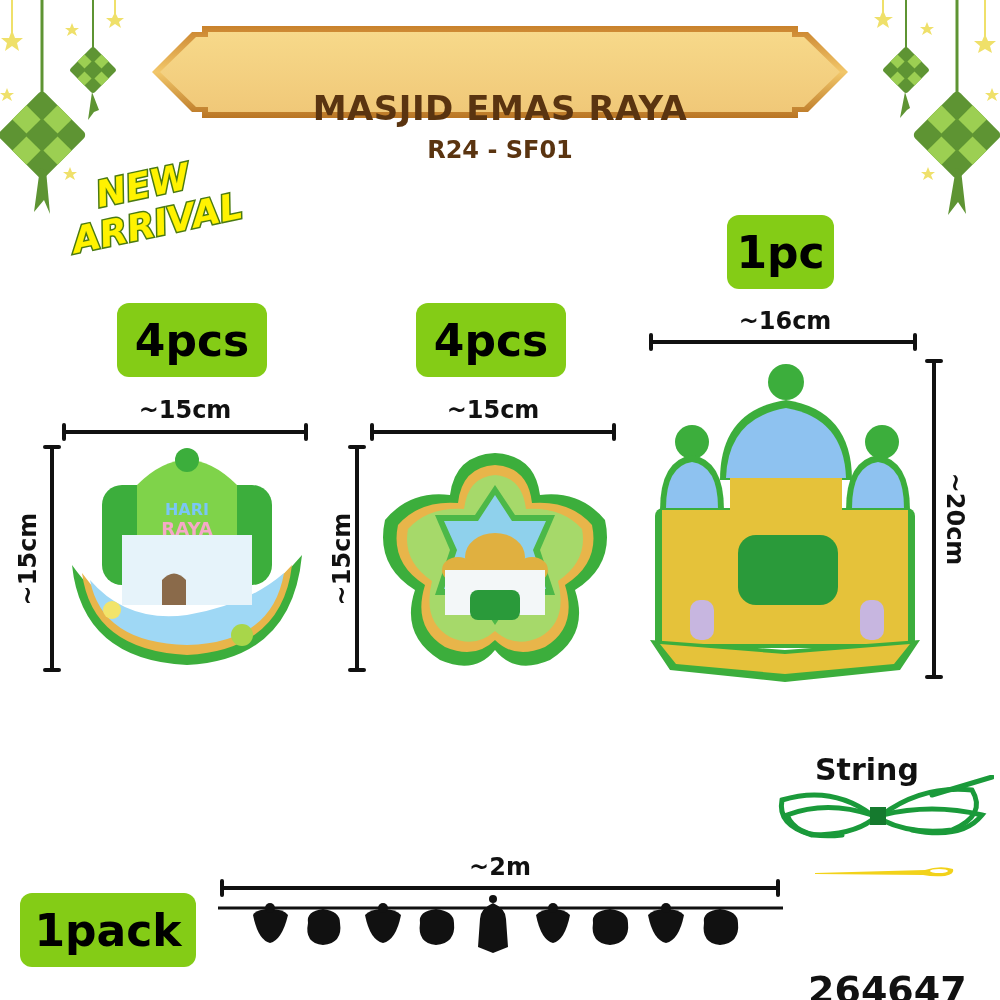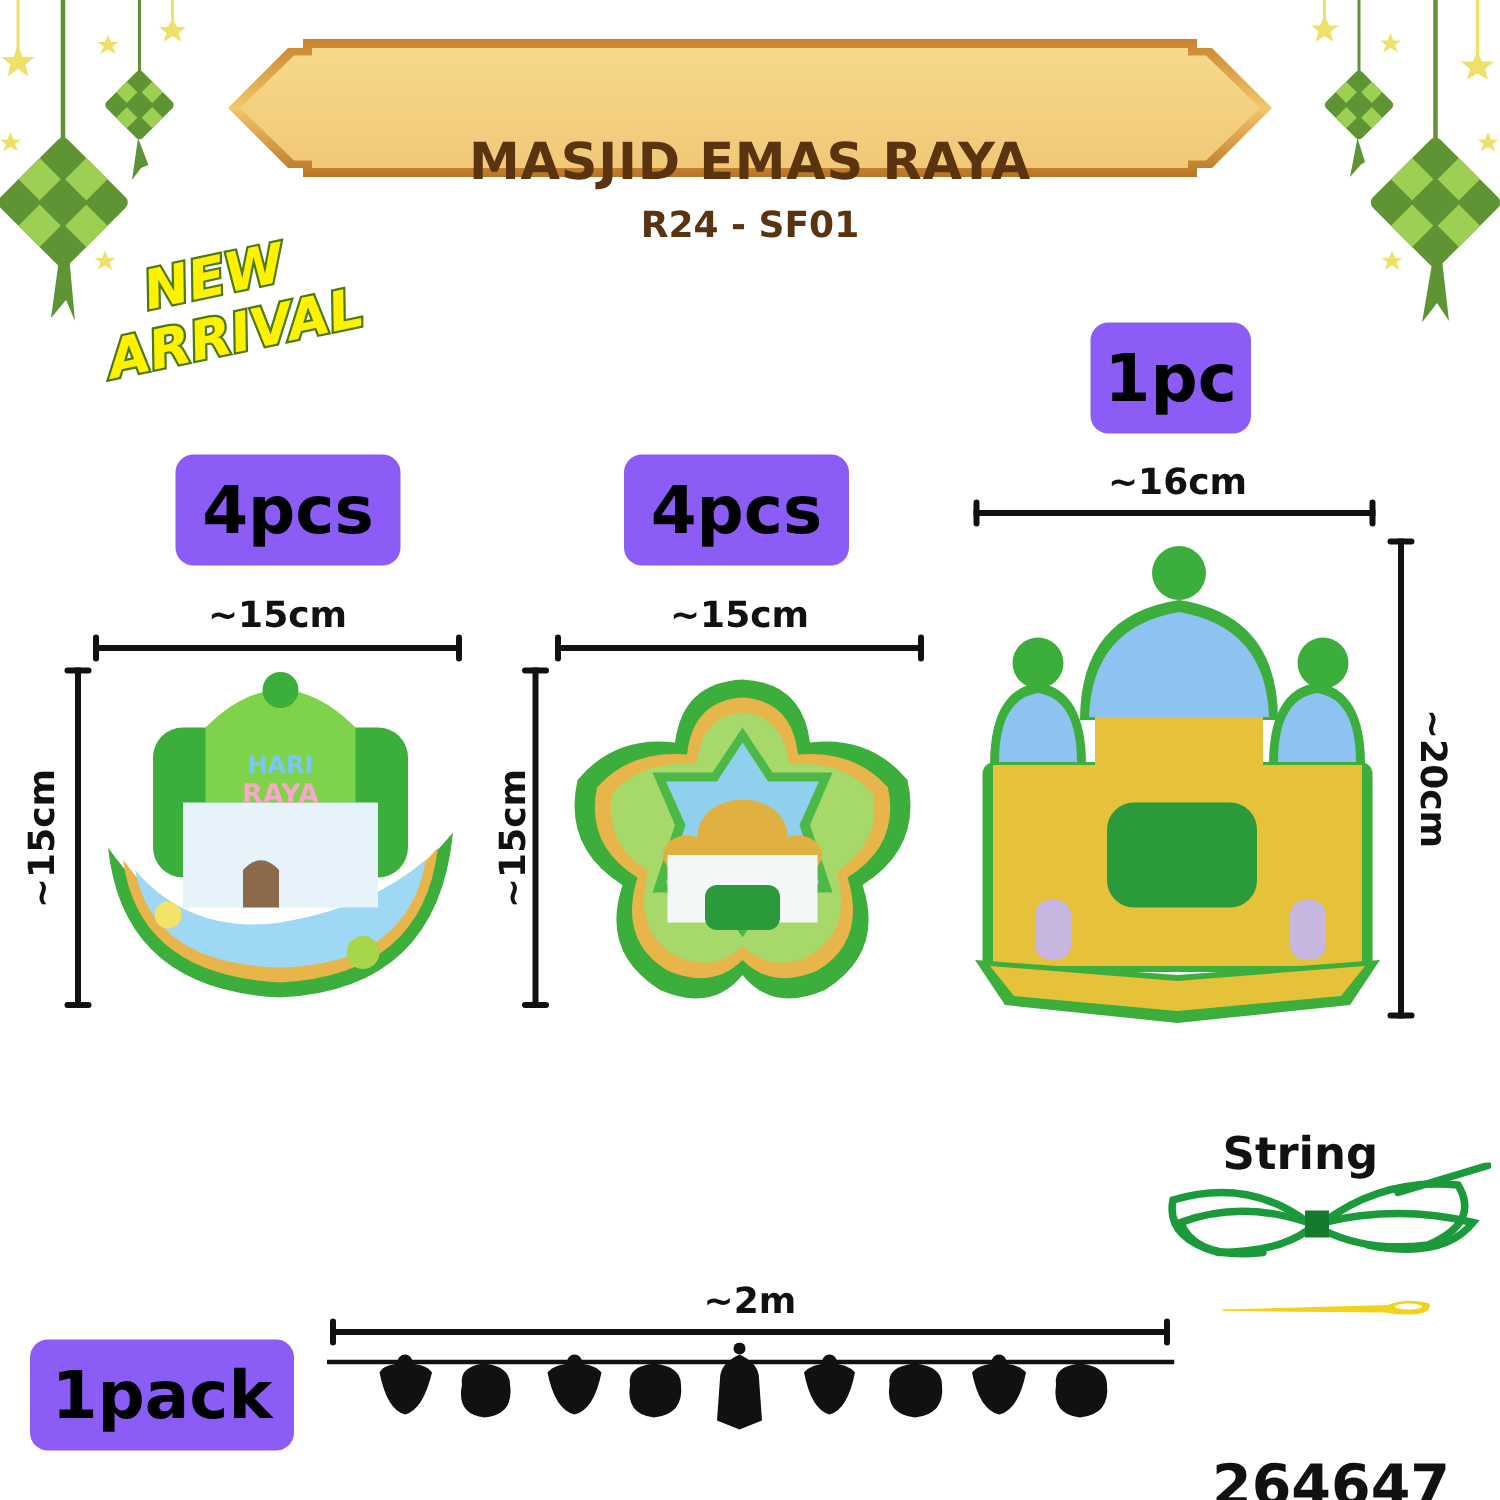"1pc" .badge { background: #8b5cf6 -> #84cc16 }
